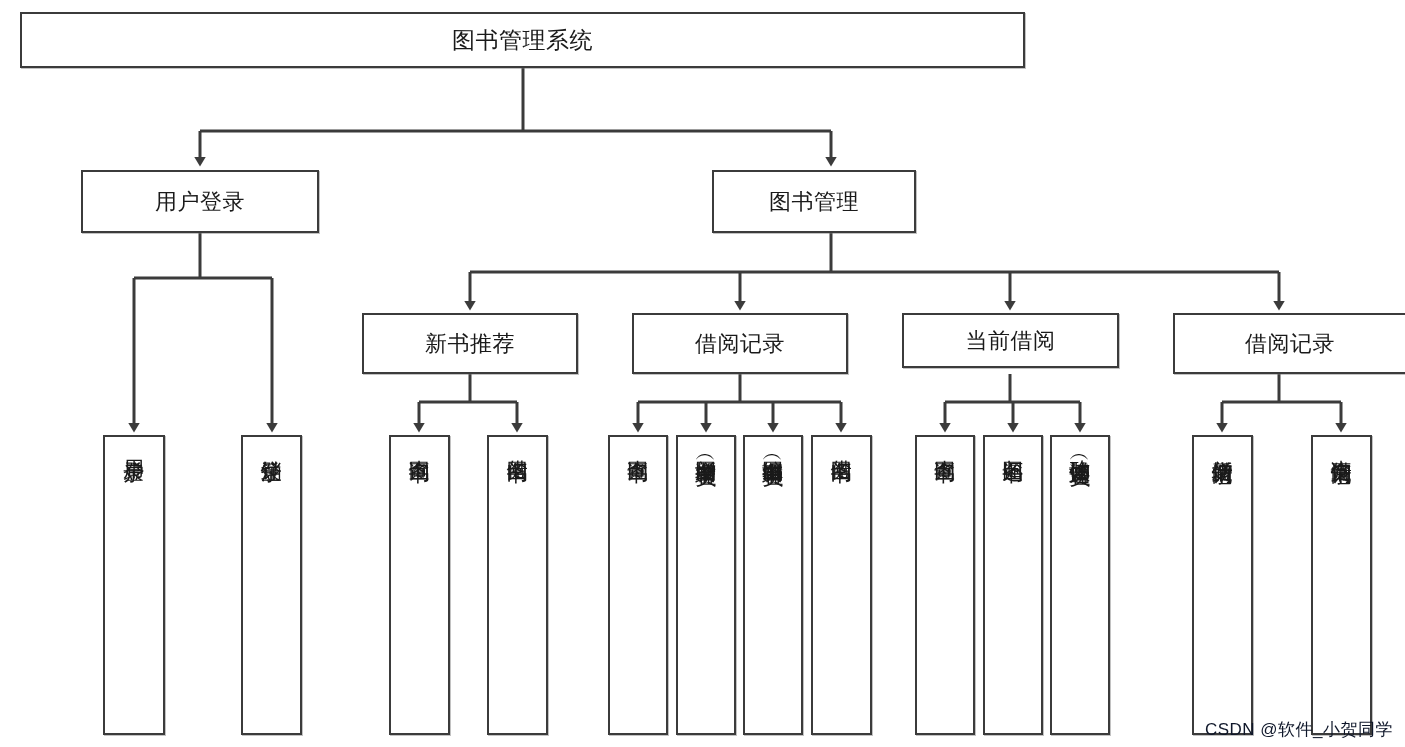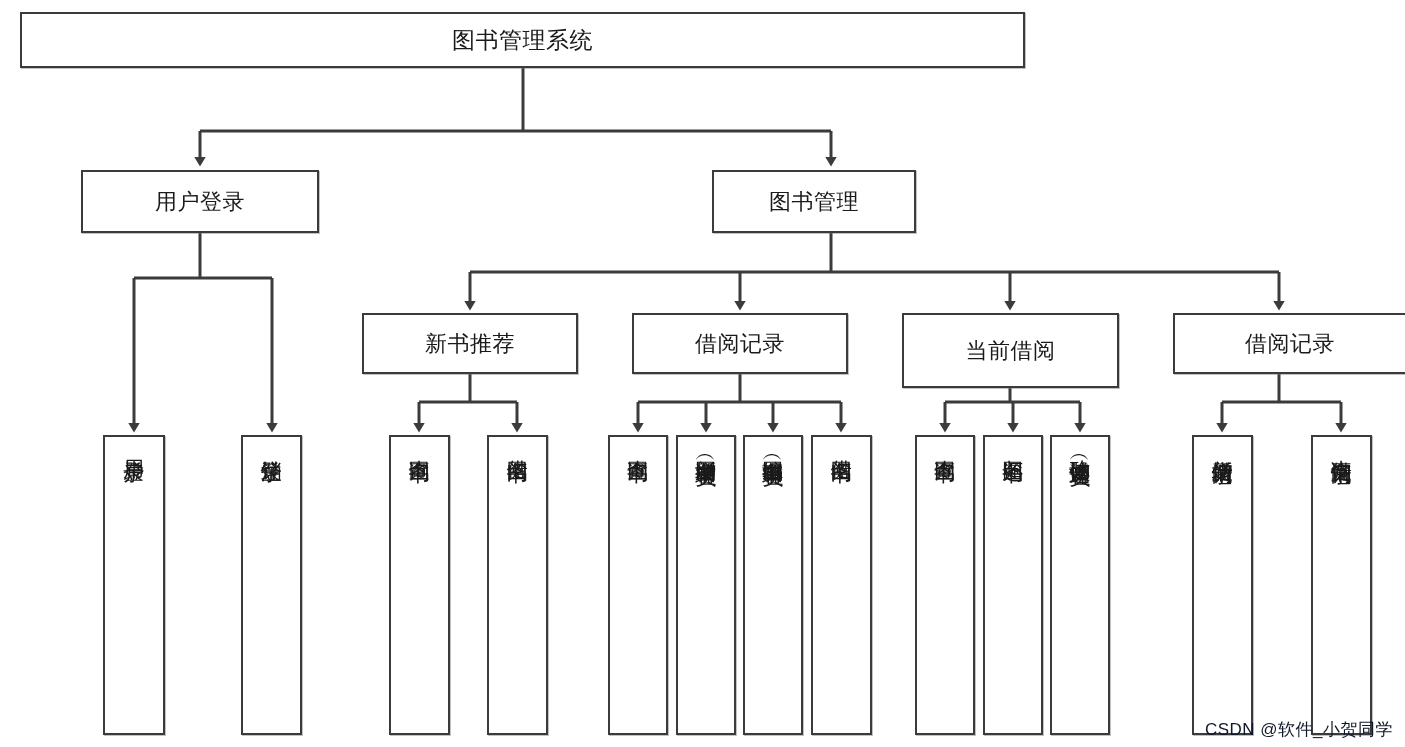"当前借阅" div.node { height: 75px -> 55px }
